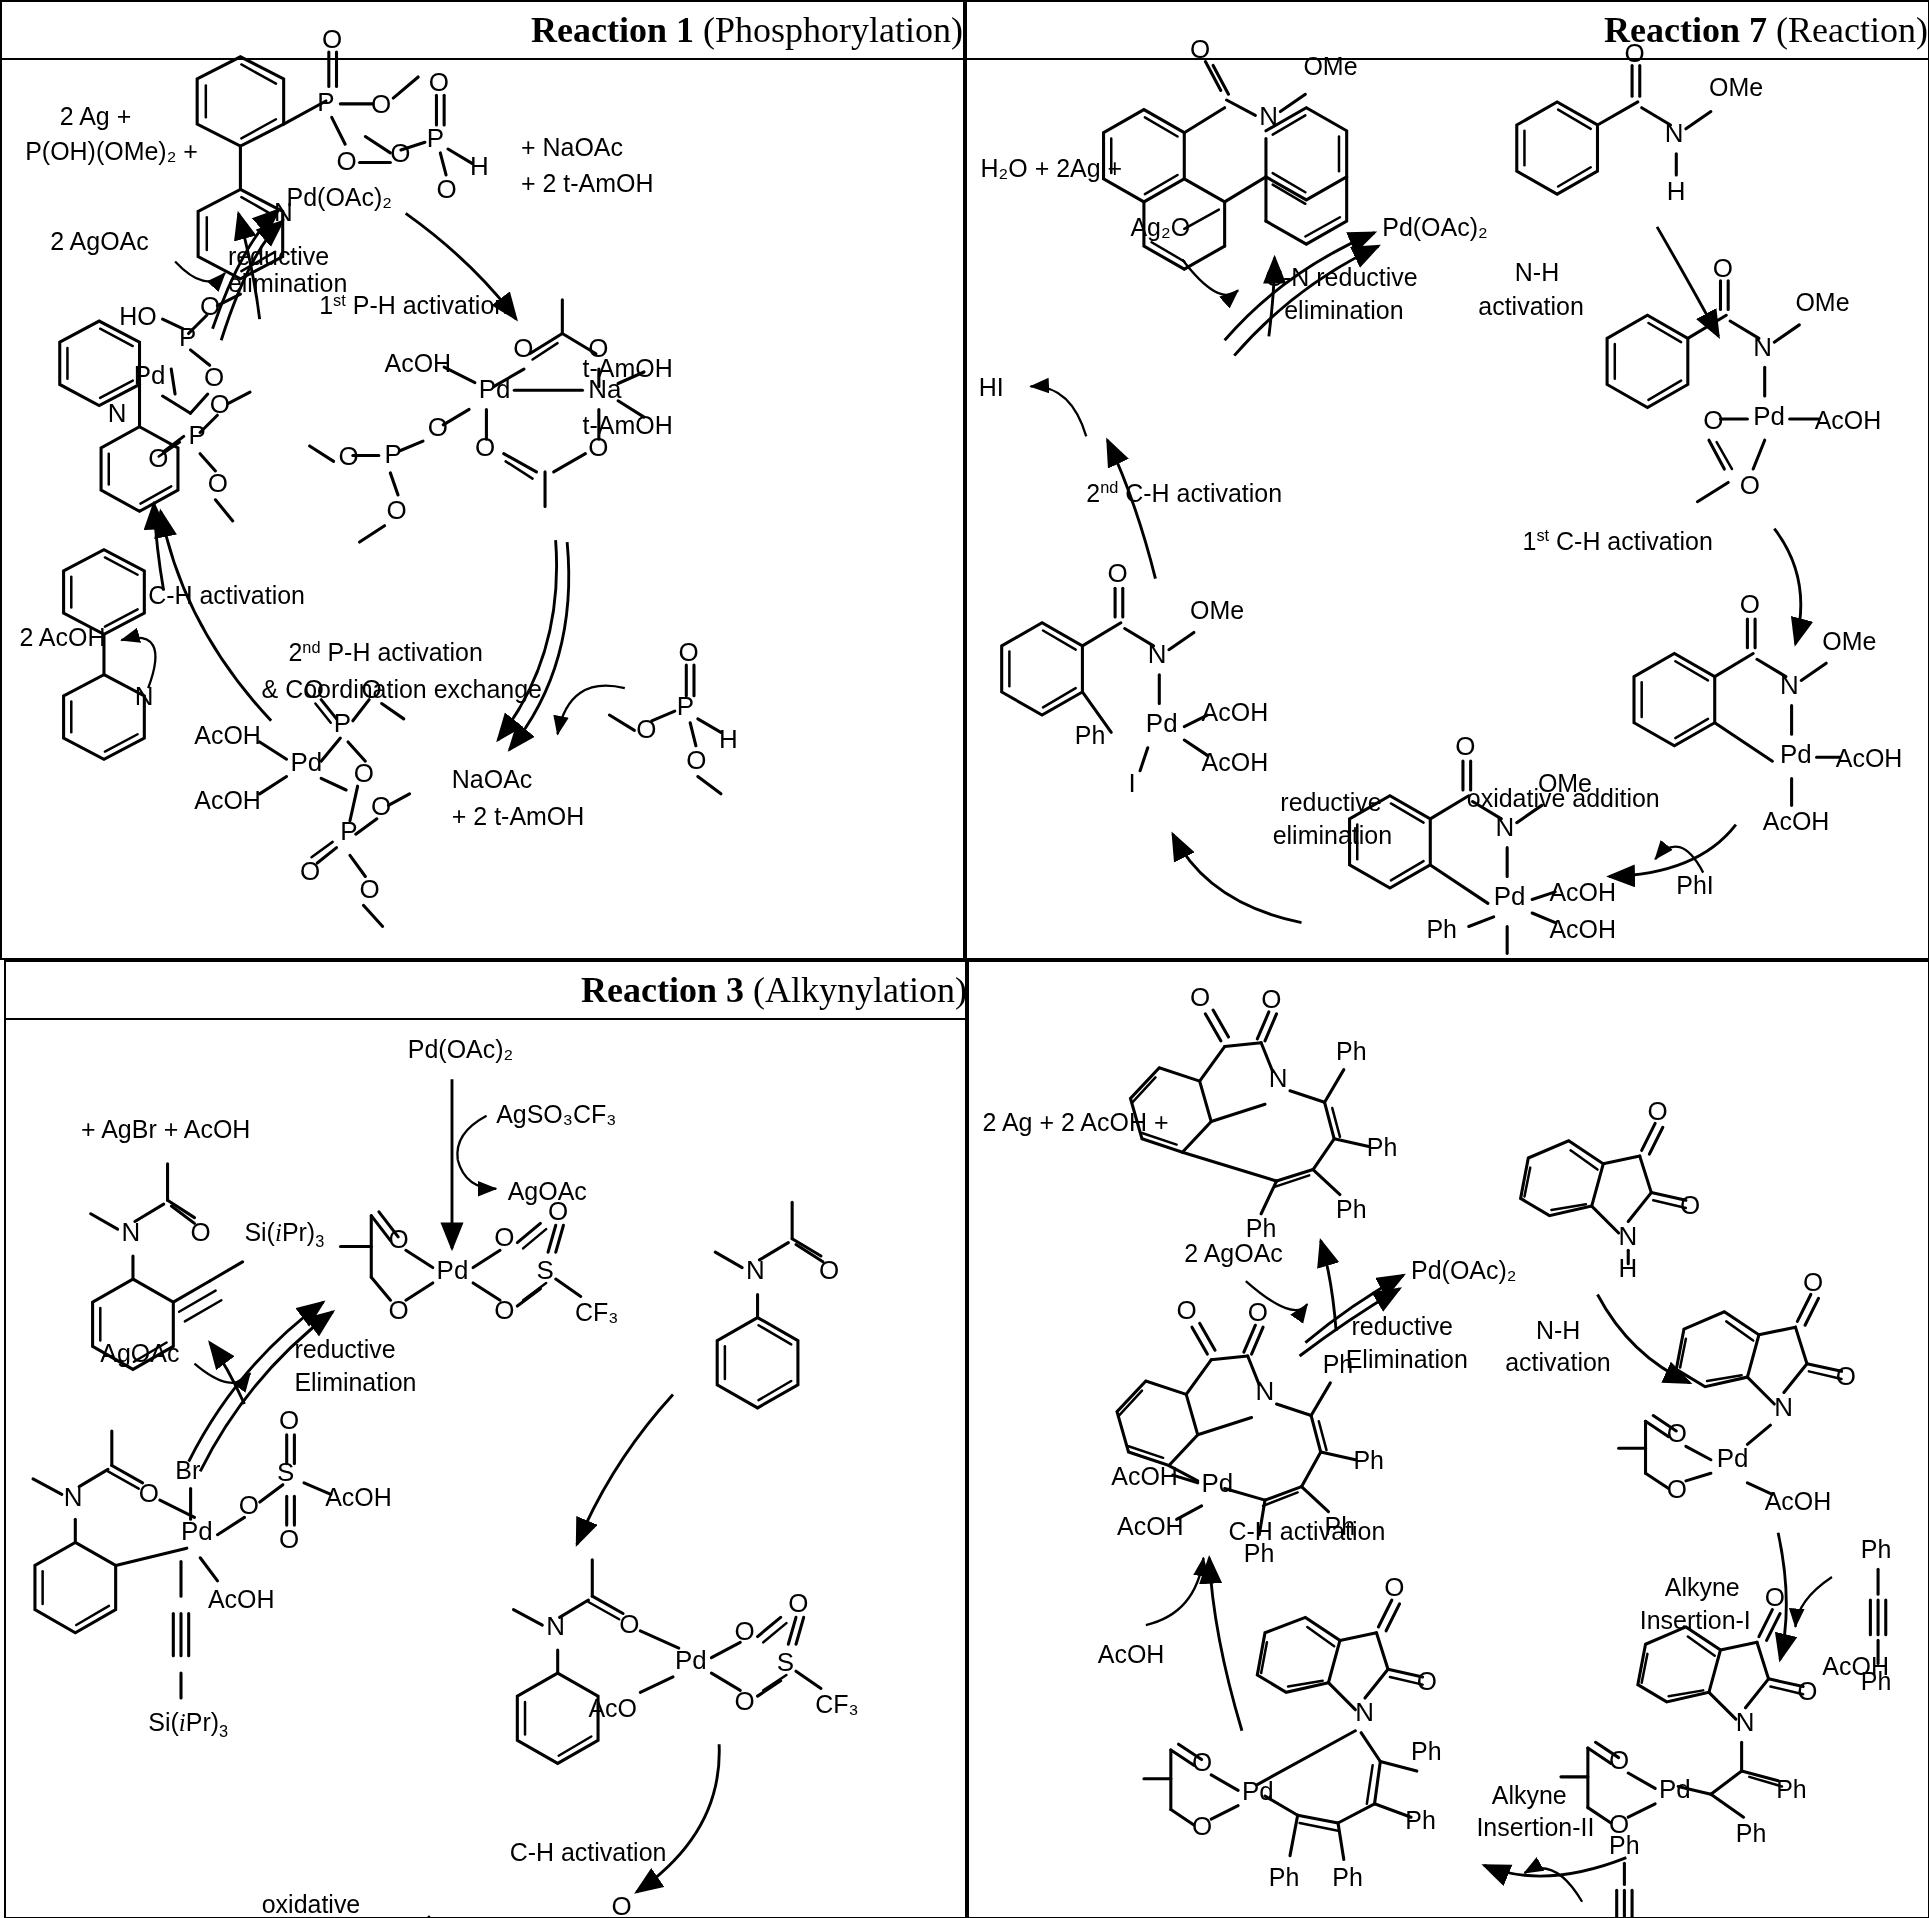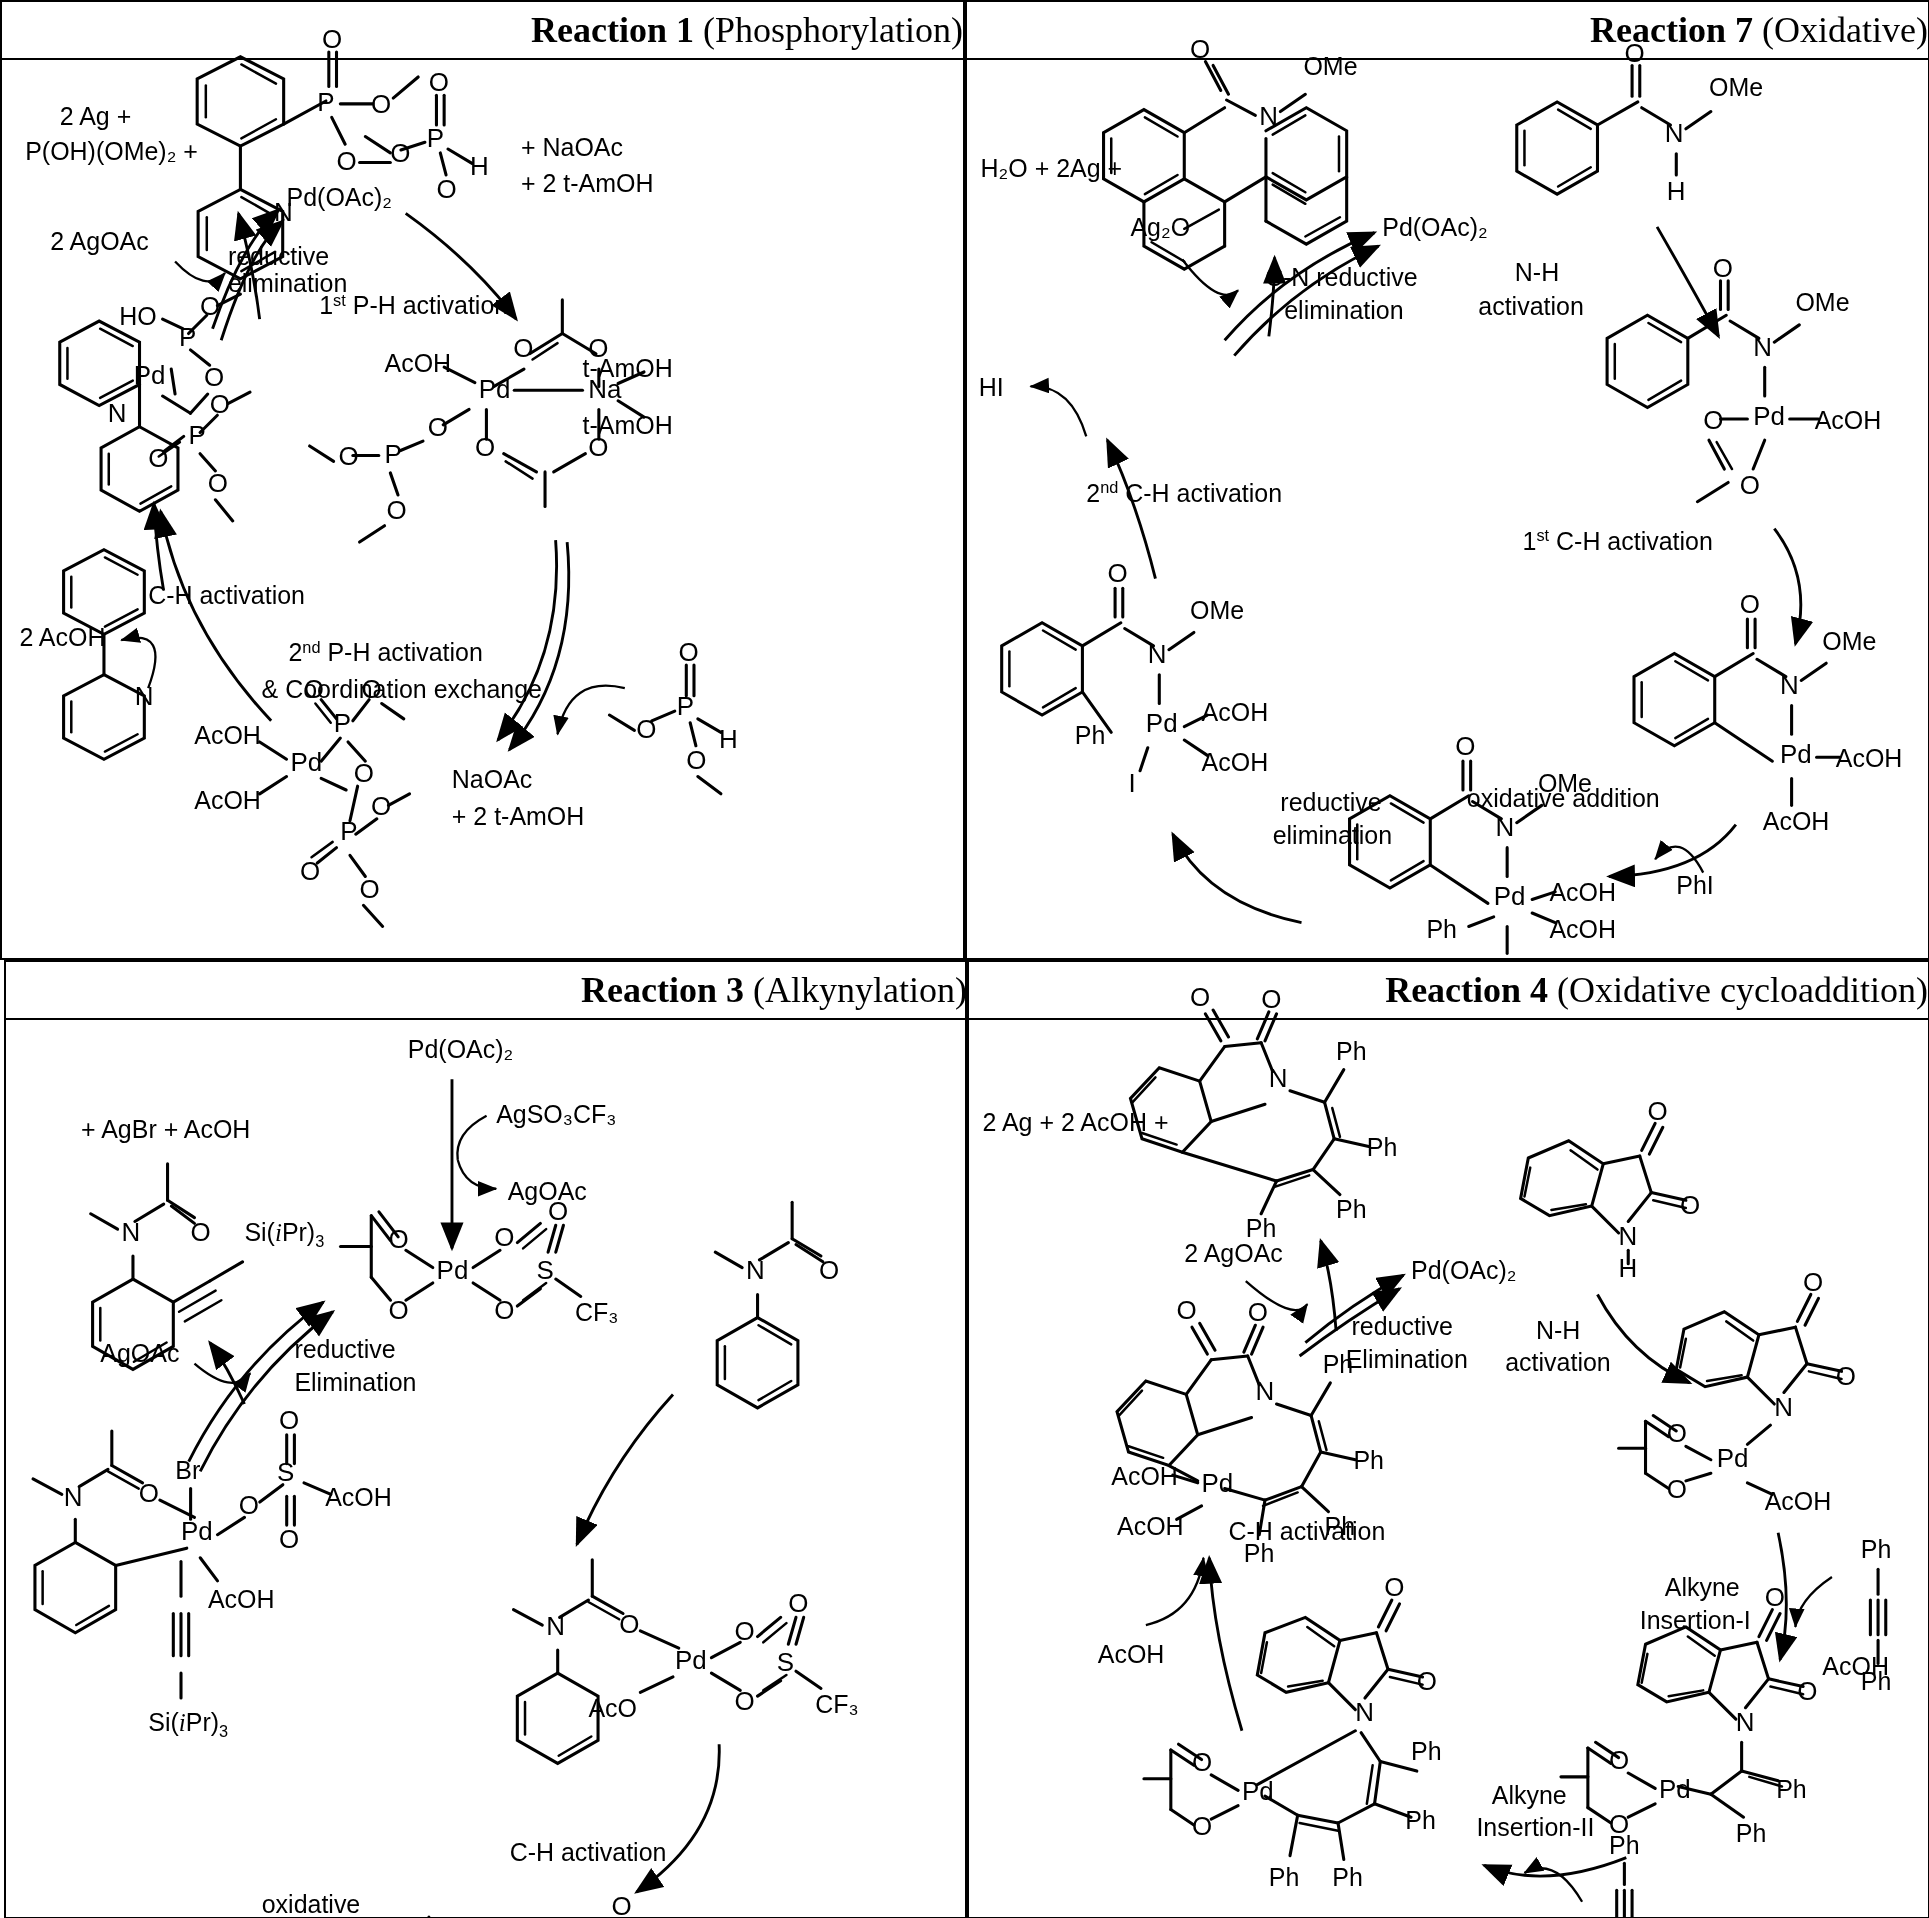"(Oxidative)" span { text: Oxidative -> Reaction }
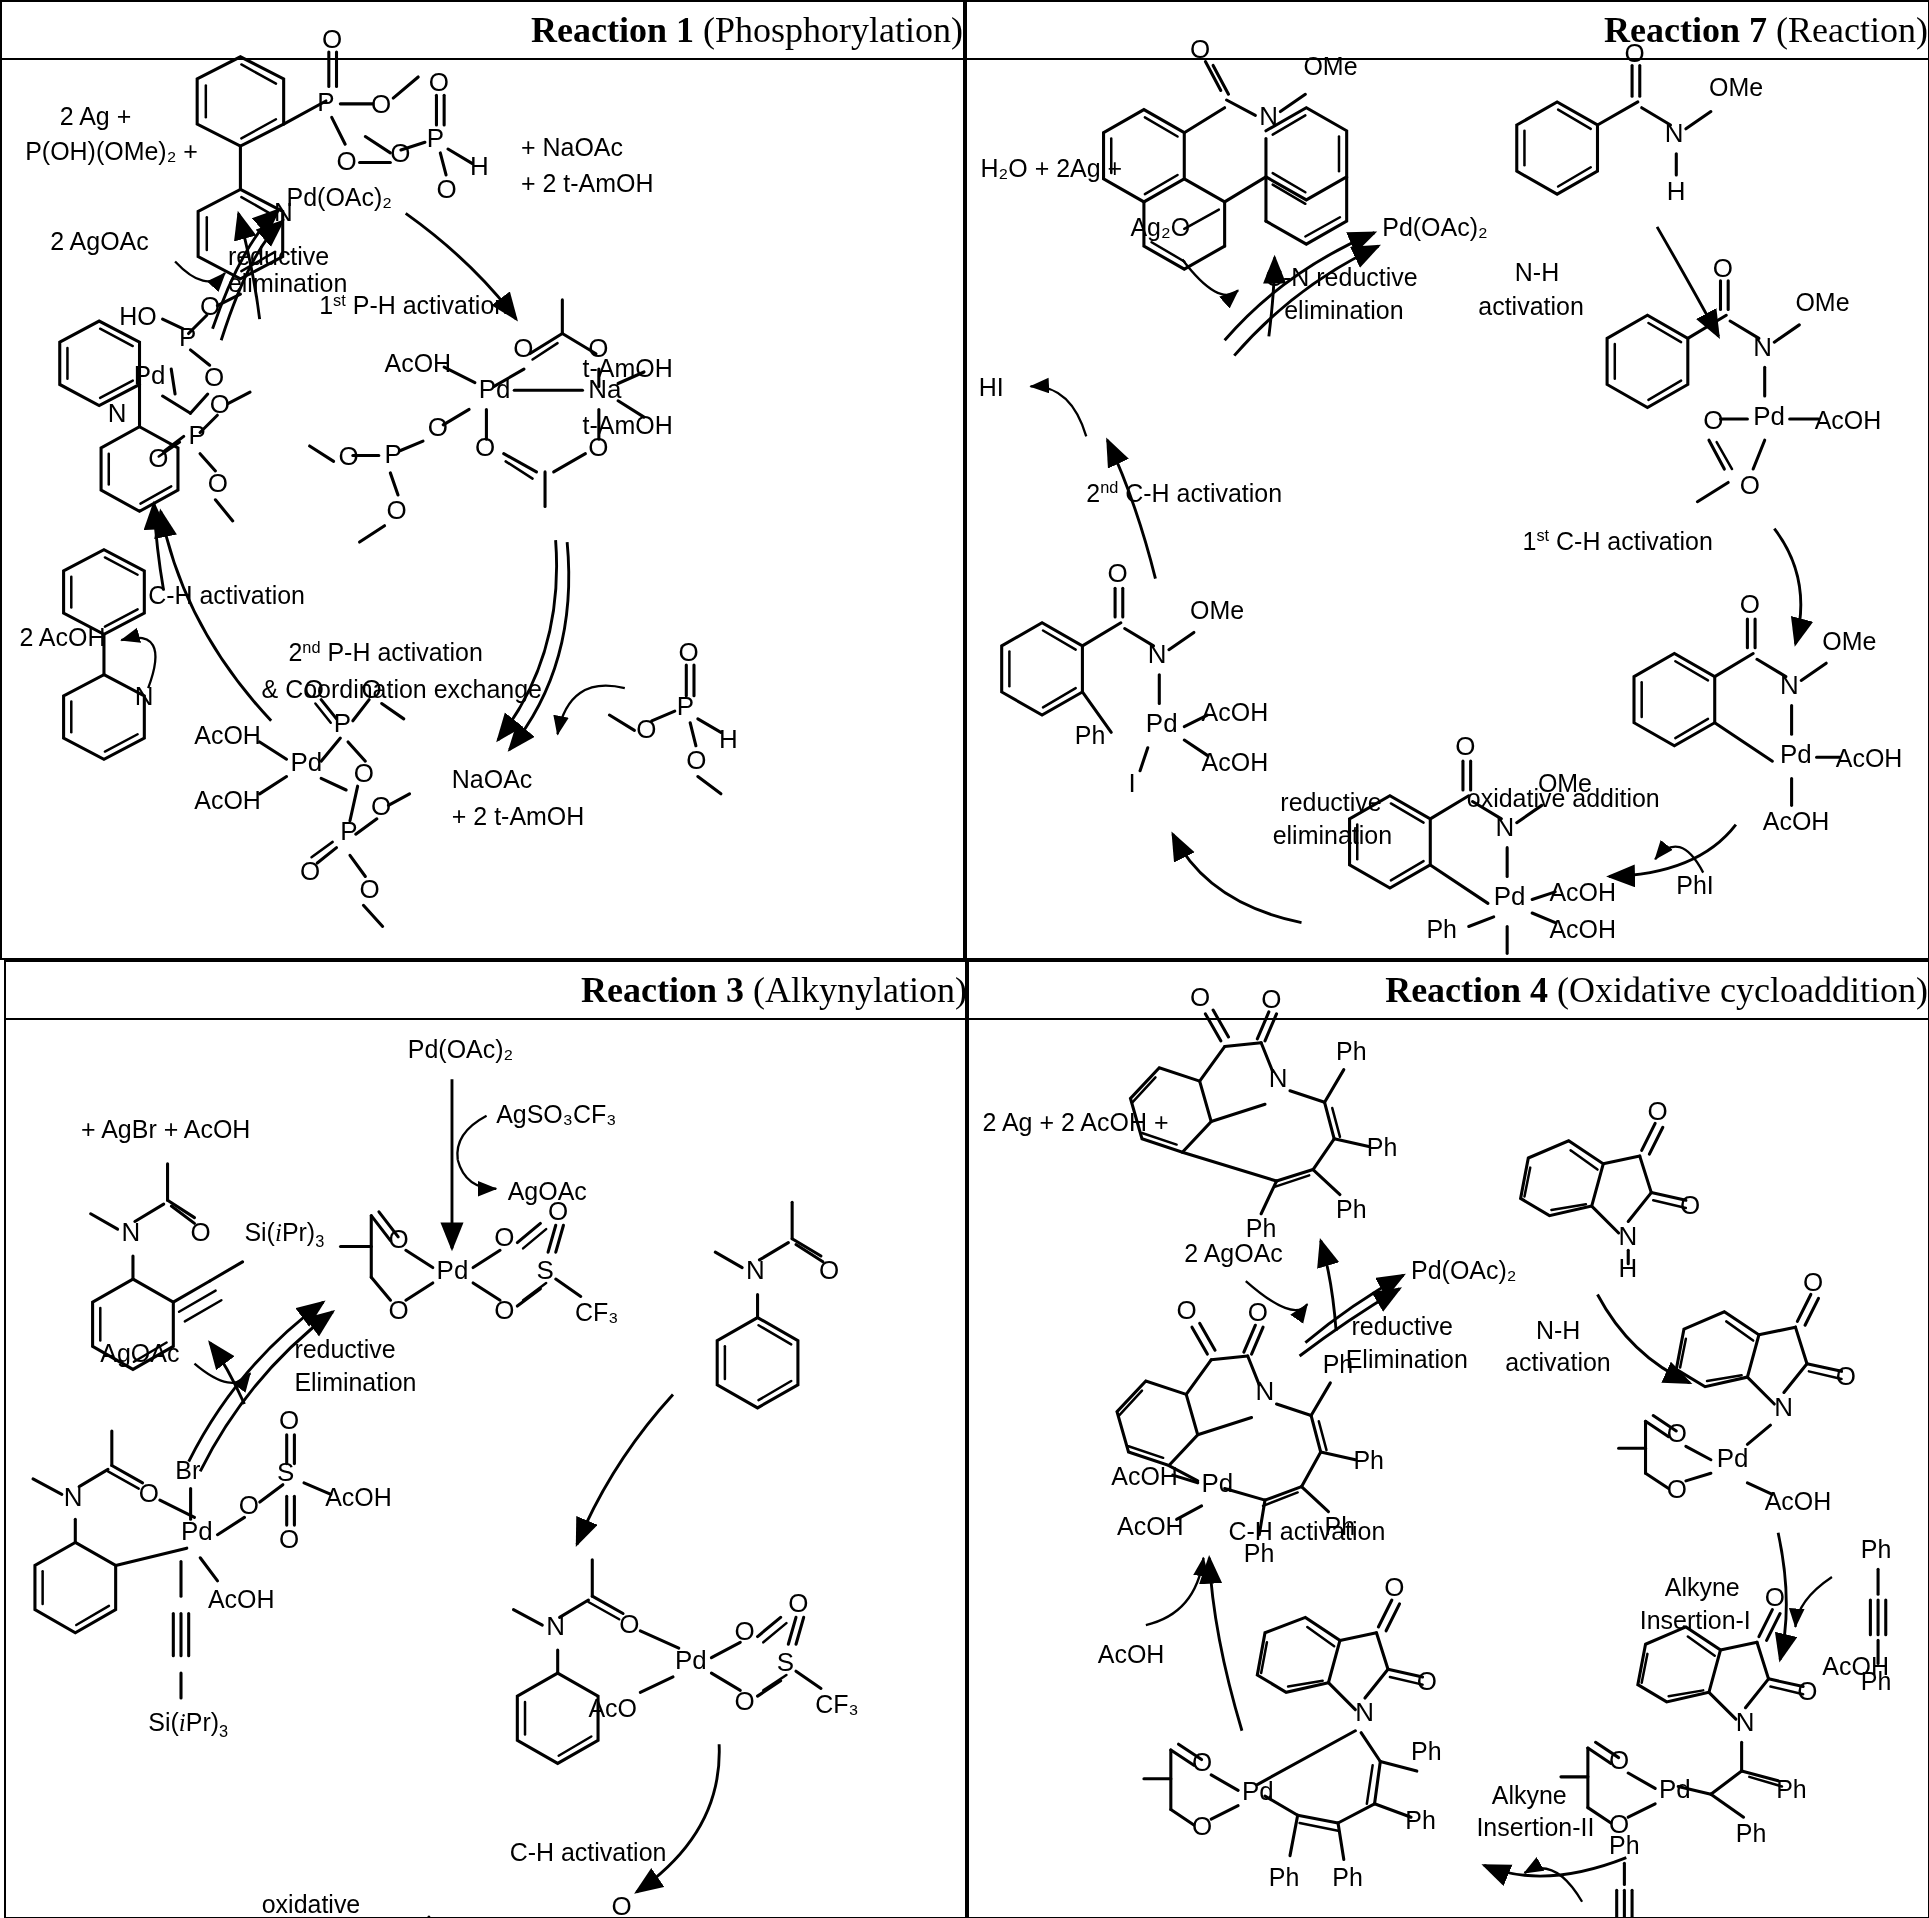"Reaction 4 (Oxidative cycloaddition)" div.hdr { html: <div> <div> <b>Reaction 4</b> <span>(Oxidative cycloaddition)</span> </div> </div> -> none }
